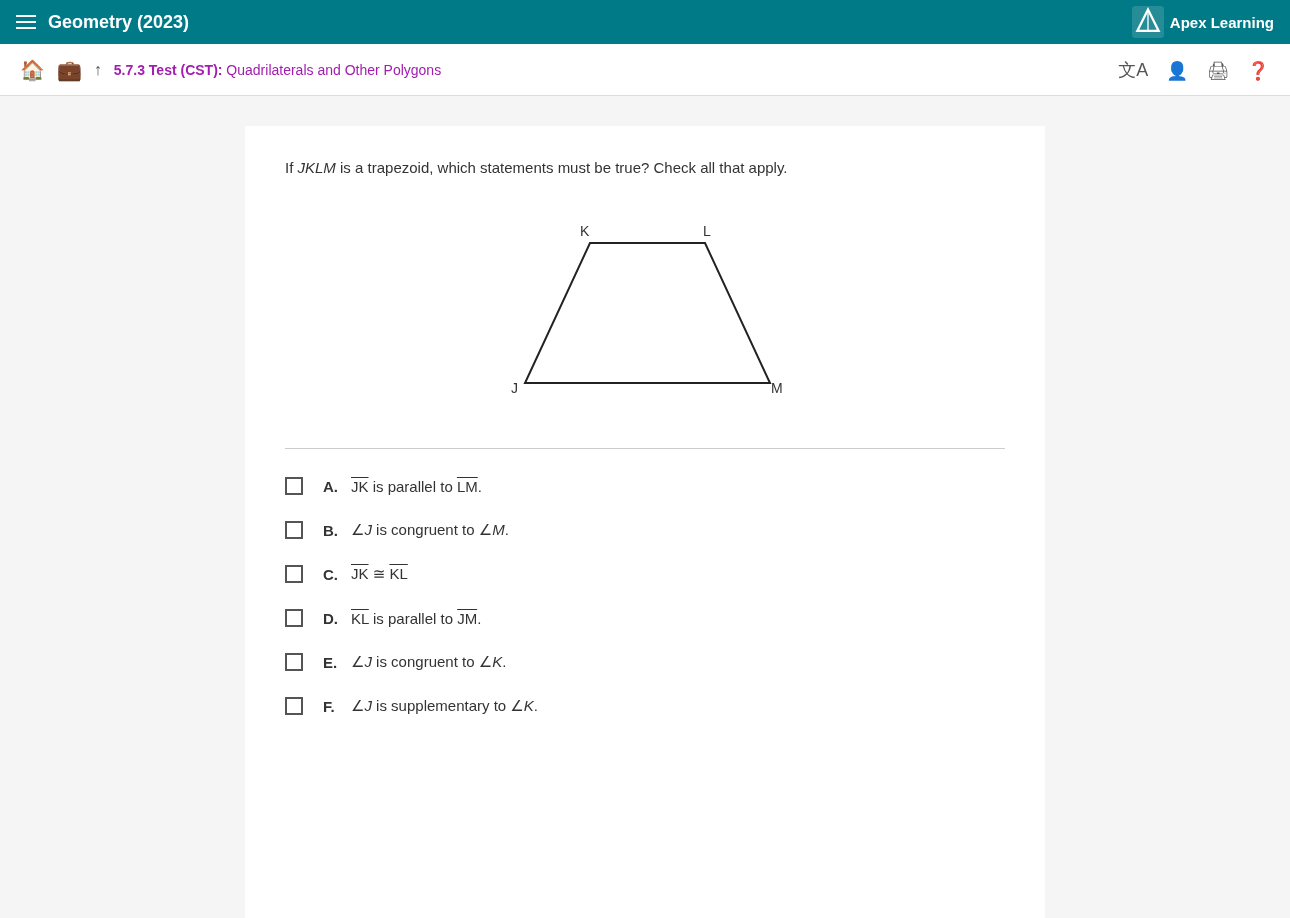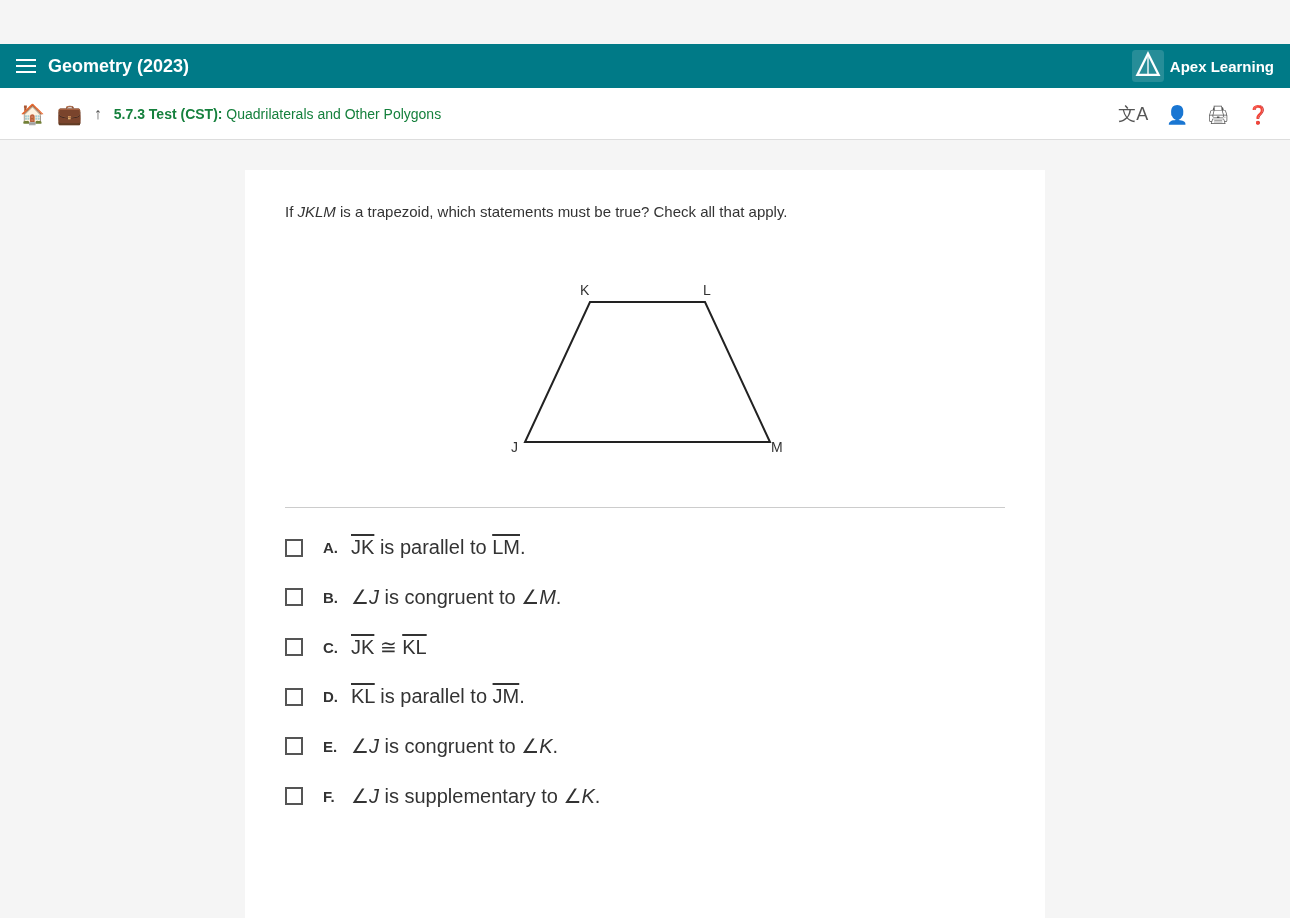"Geometry (2023)" .top-bar { margin-top: 44px -> none }
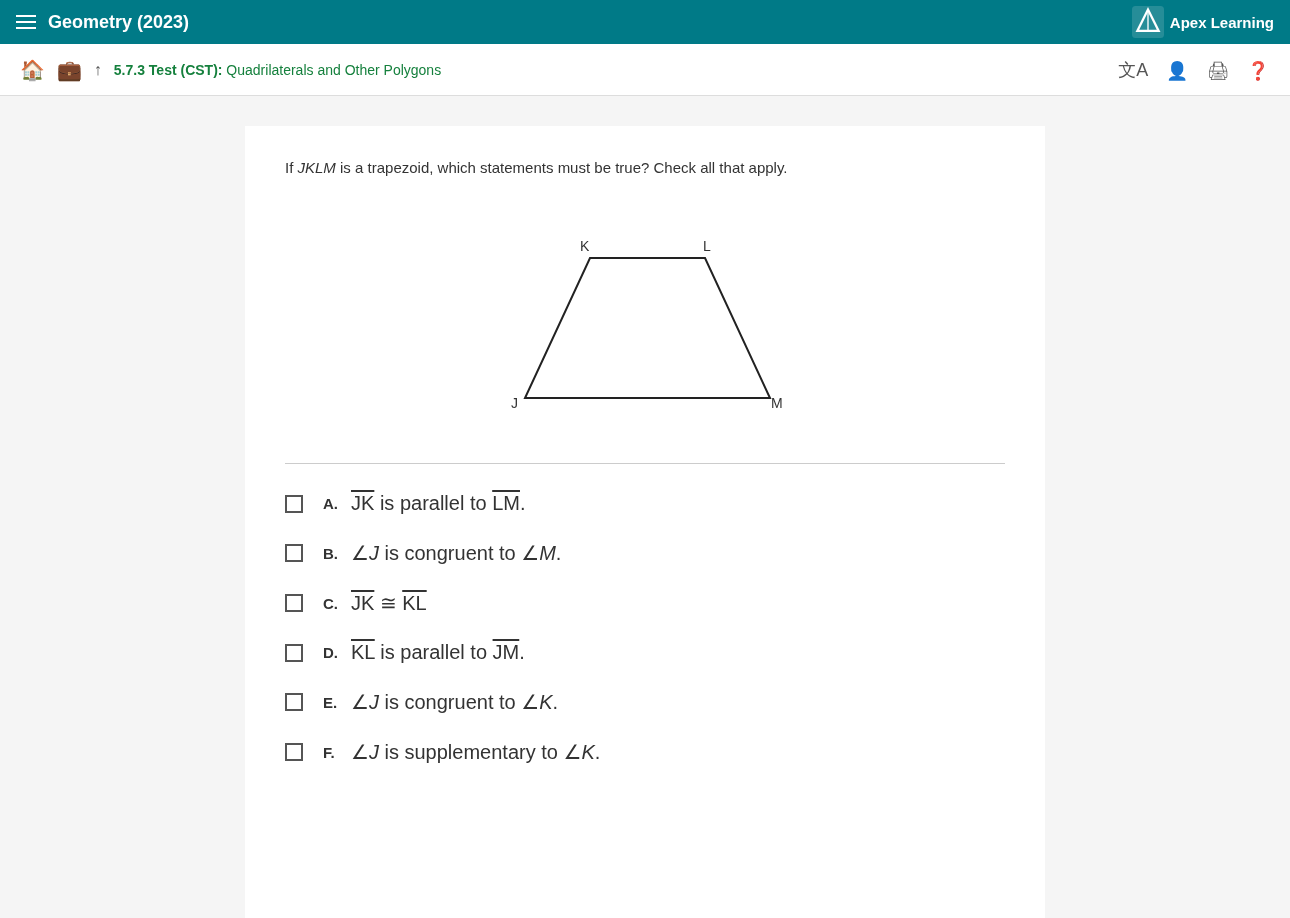"5.7.3 Test (CST): Quadrilaterals and" .breadcrumb-text { color: #15803d -> #a21caf }
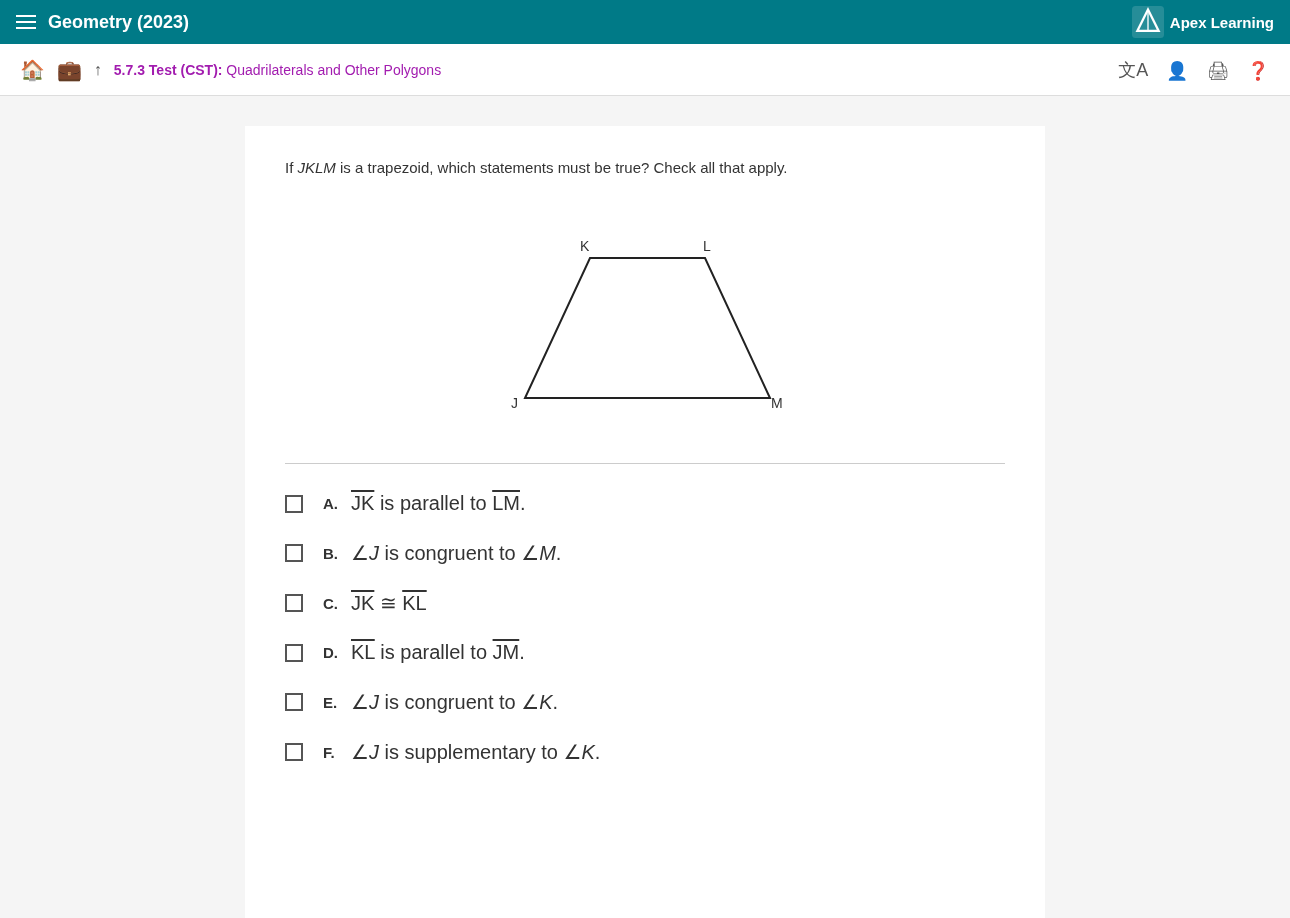"If JKLM is a trapezoid," .question-text { margin-bottom: 23px -> 8px }
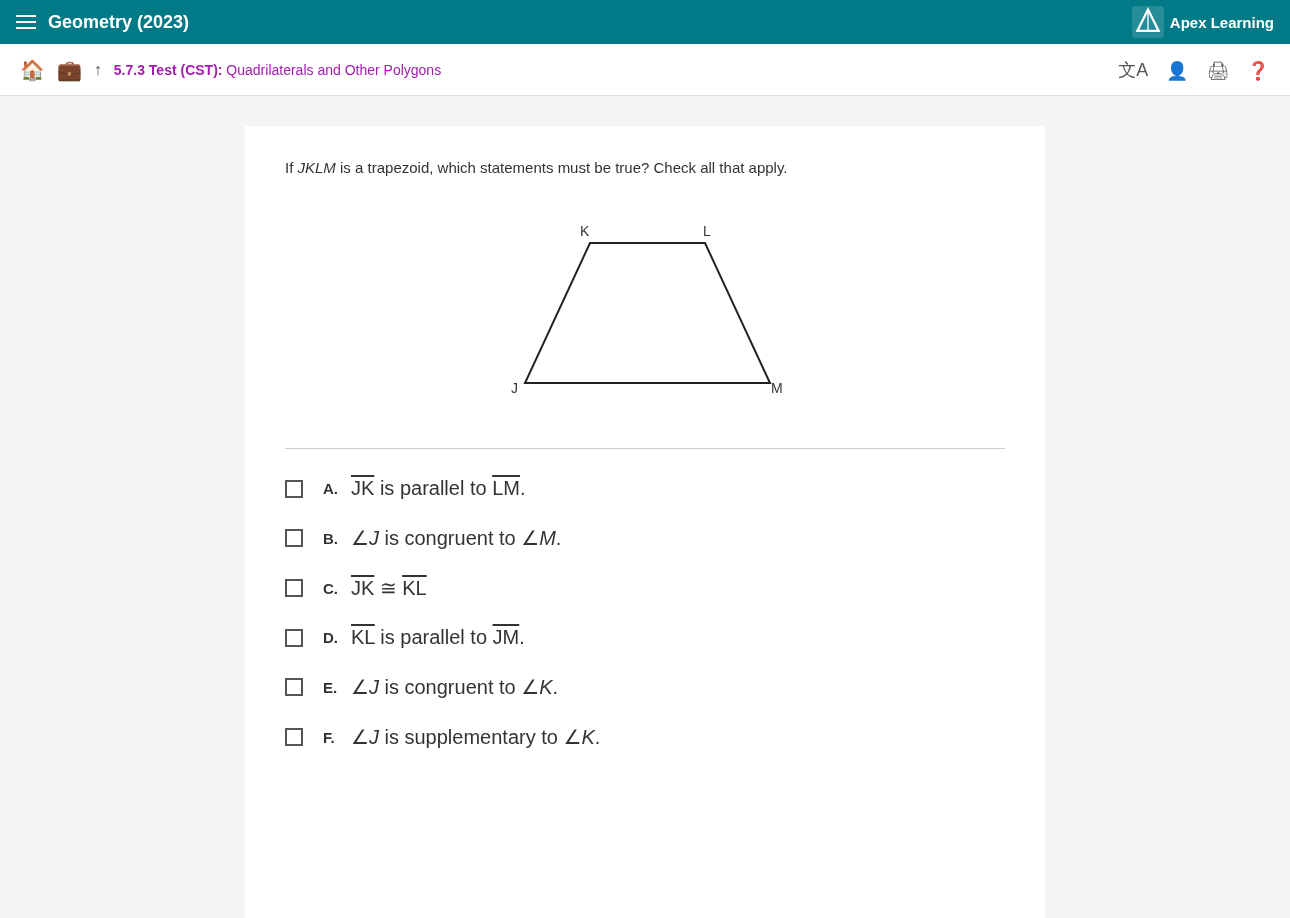"JK is parallel to LM." .choice-text { font-size: 20px -> 15px }
